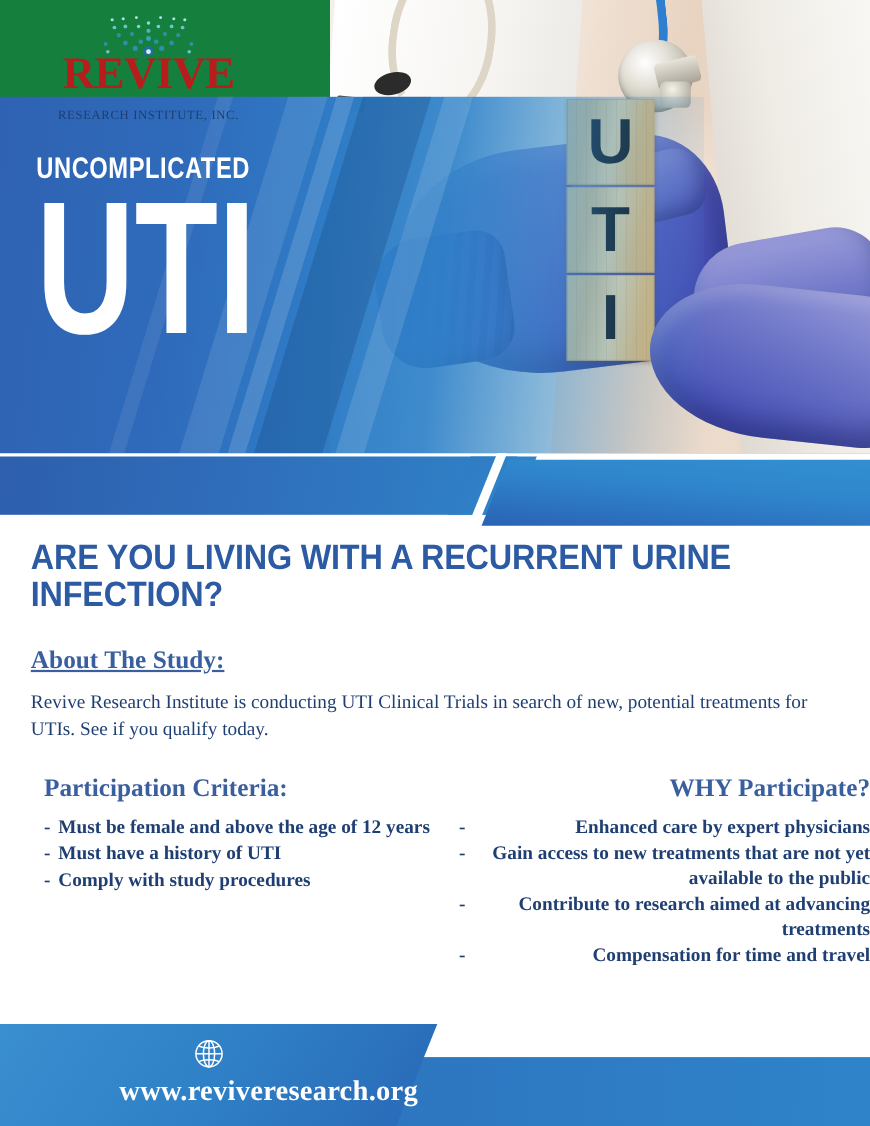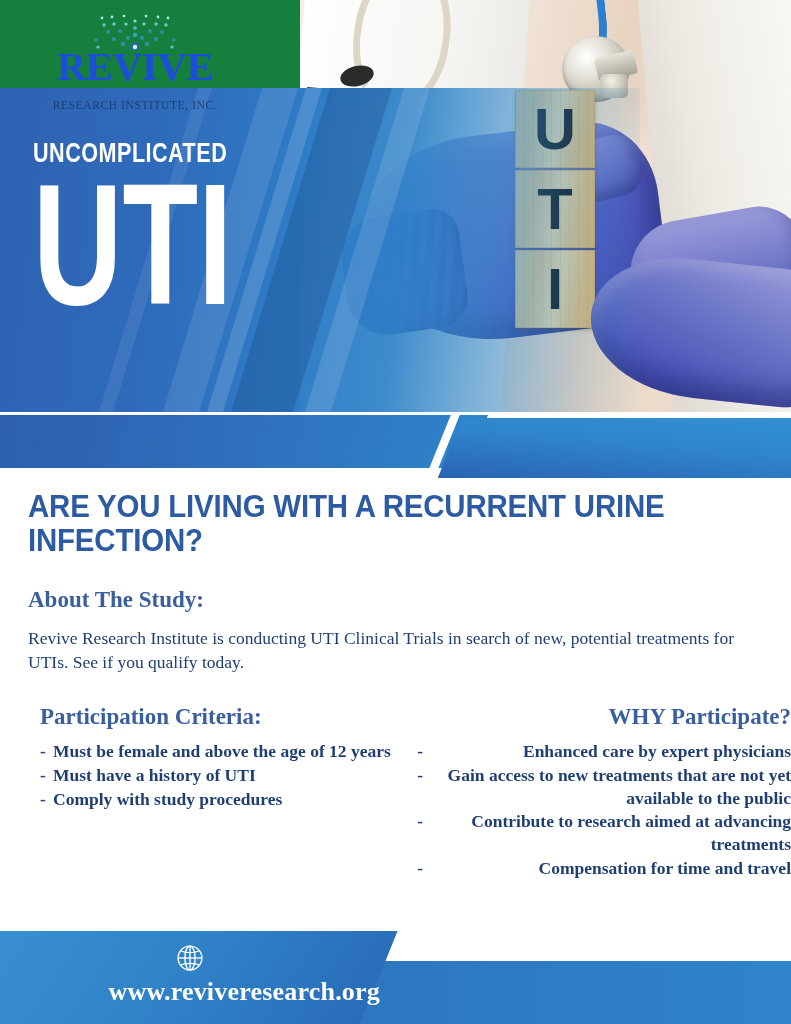"REVIVE" .logo-word { color: #1d4ed8 -> #b91c1c }
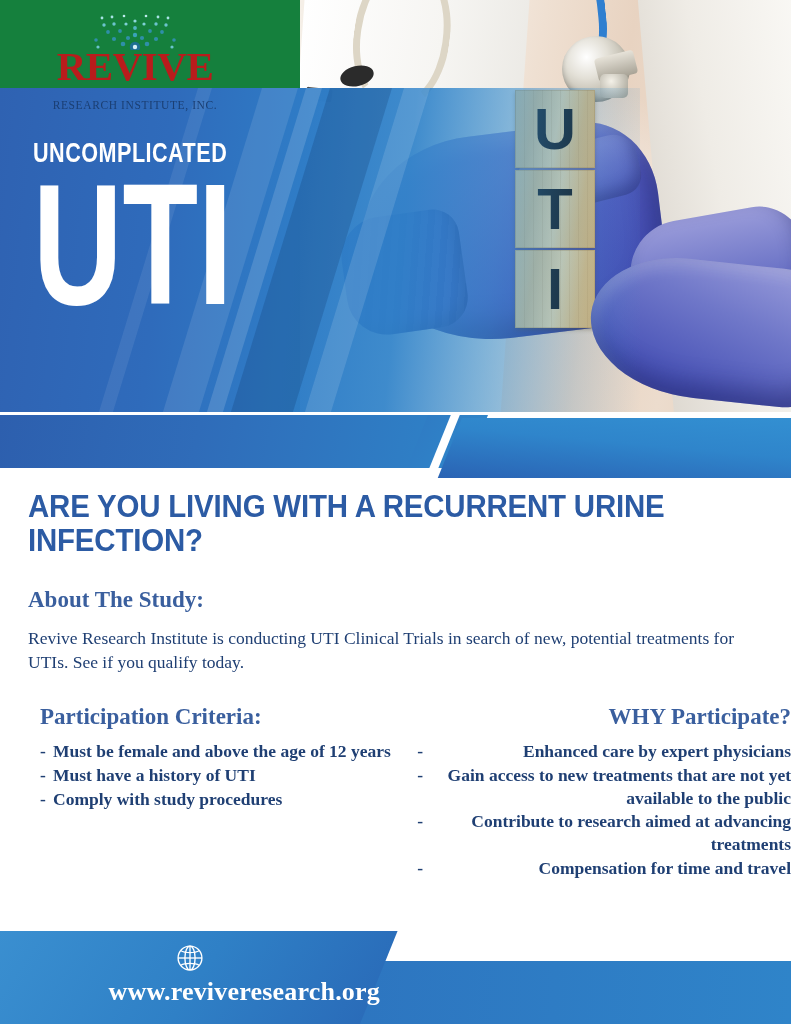"About The Study:" .section-heading { text-decoration: none -> underline }
